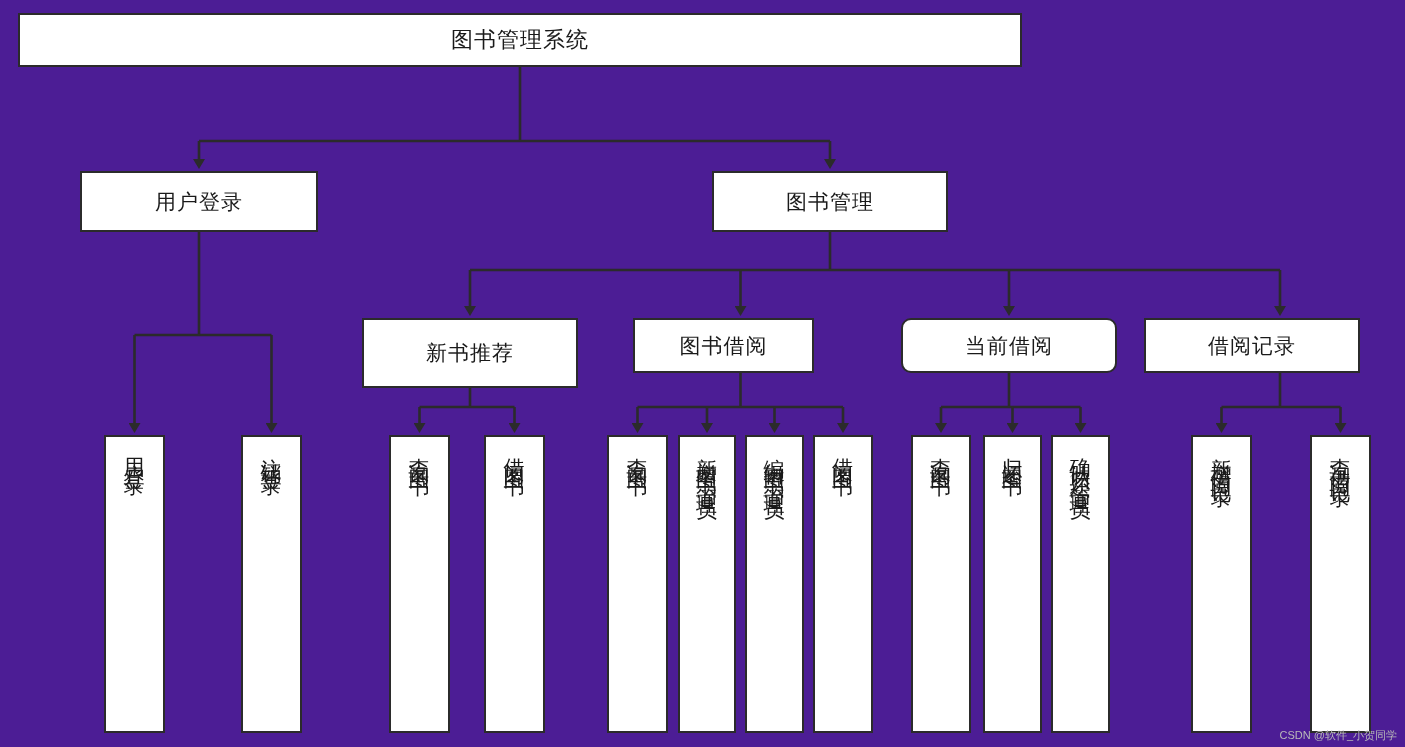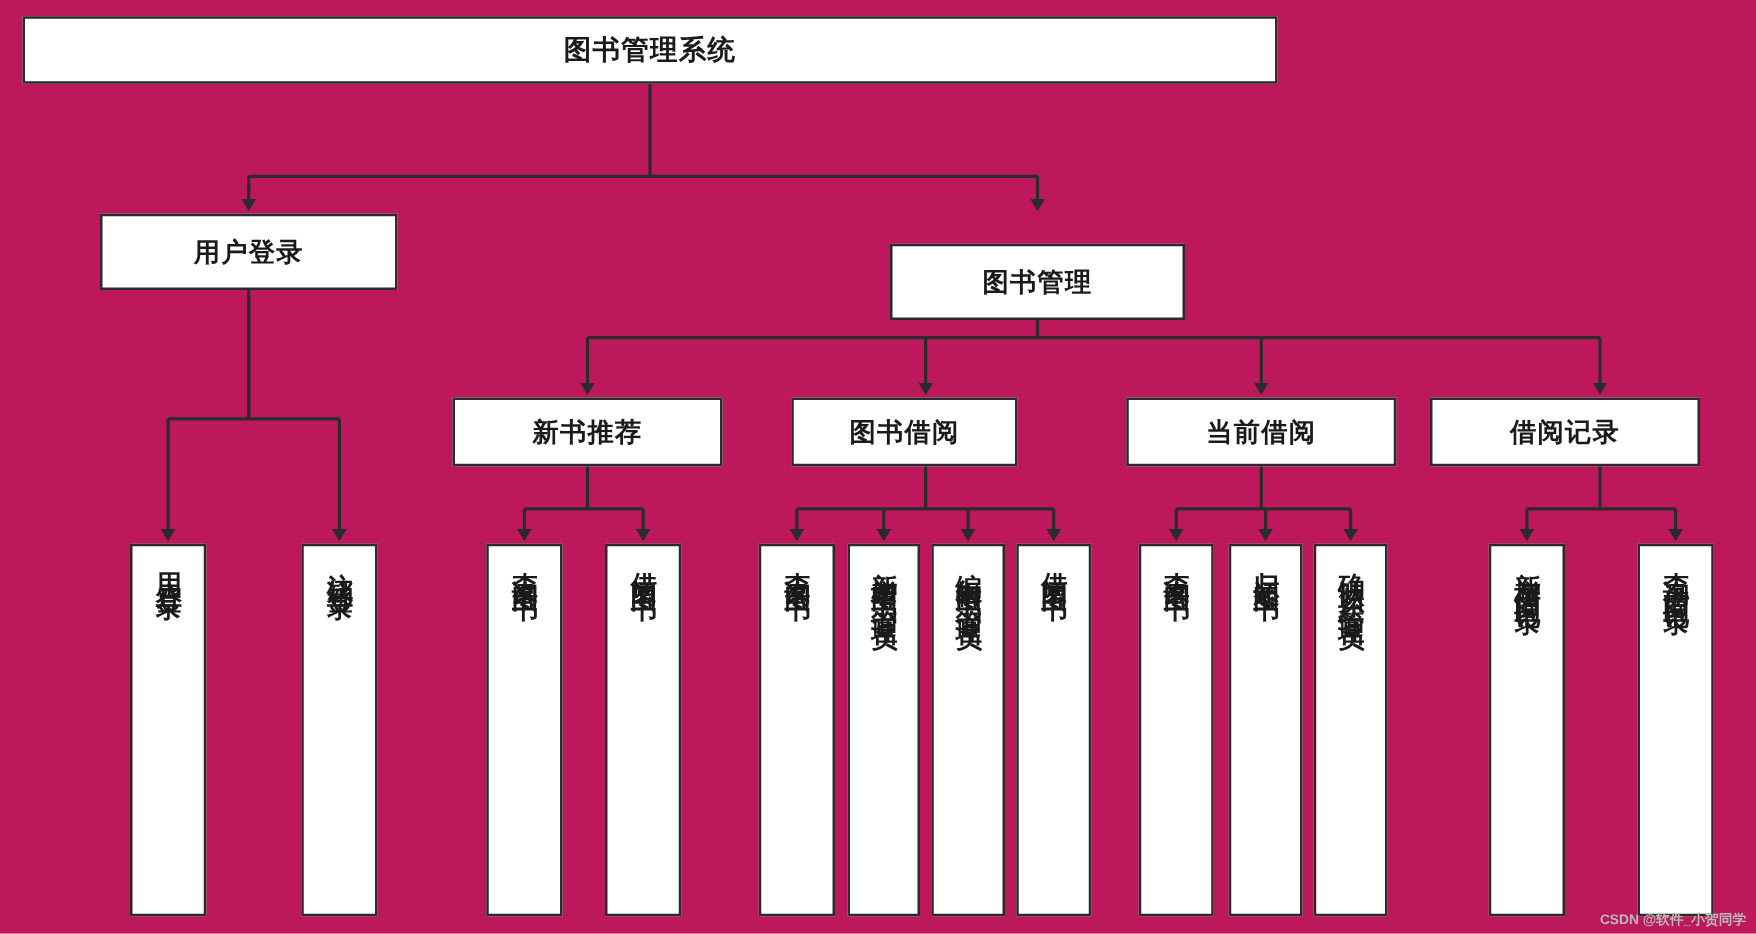"图书管理系统" #canvas { background: #be185d -> #4c1d95; font-weight: bold -> none }
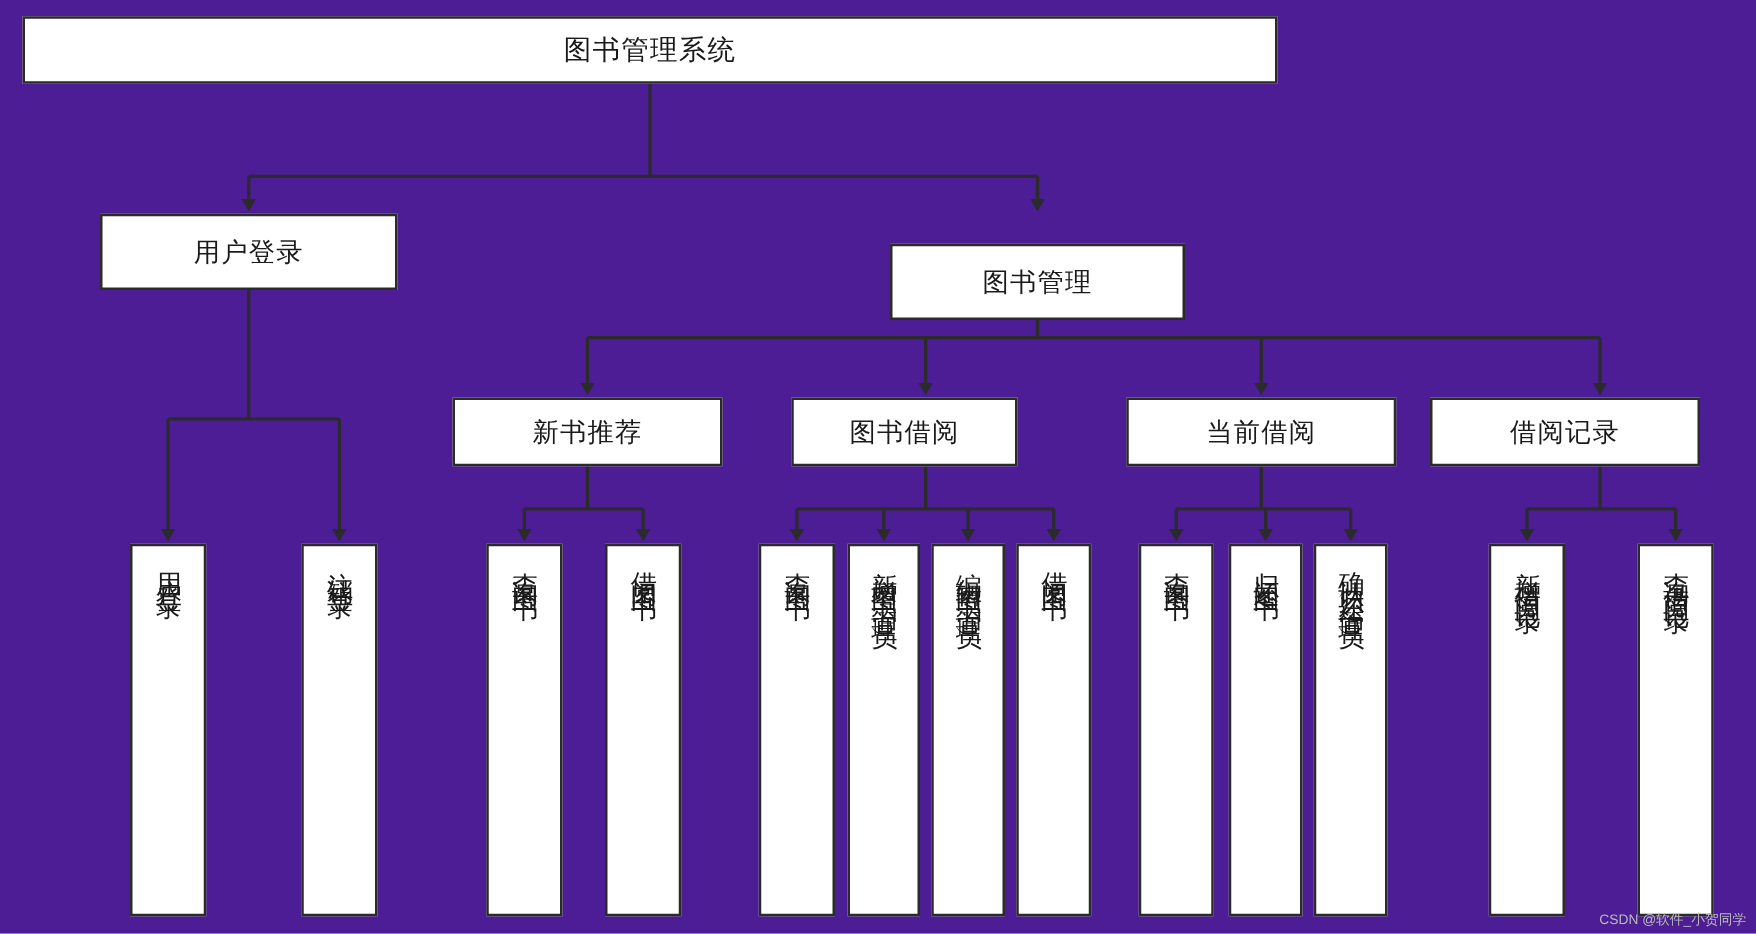"图书管理" div.node { margin-top: 24px -> none }
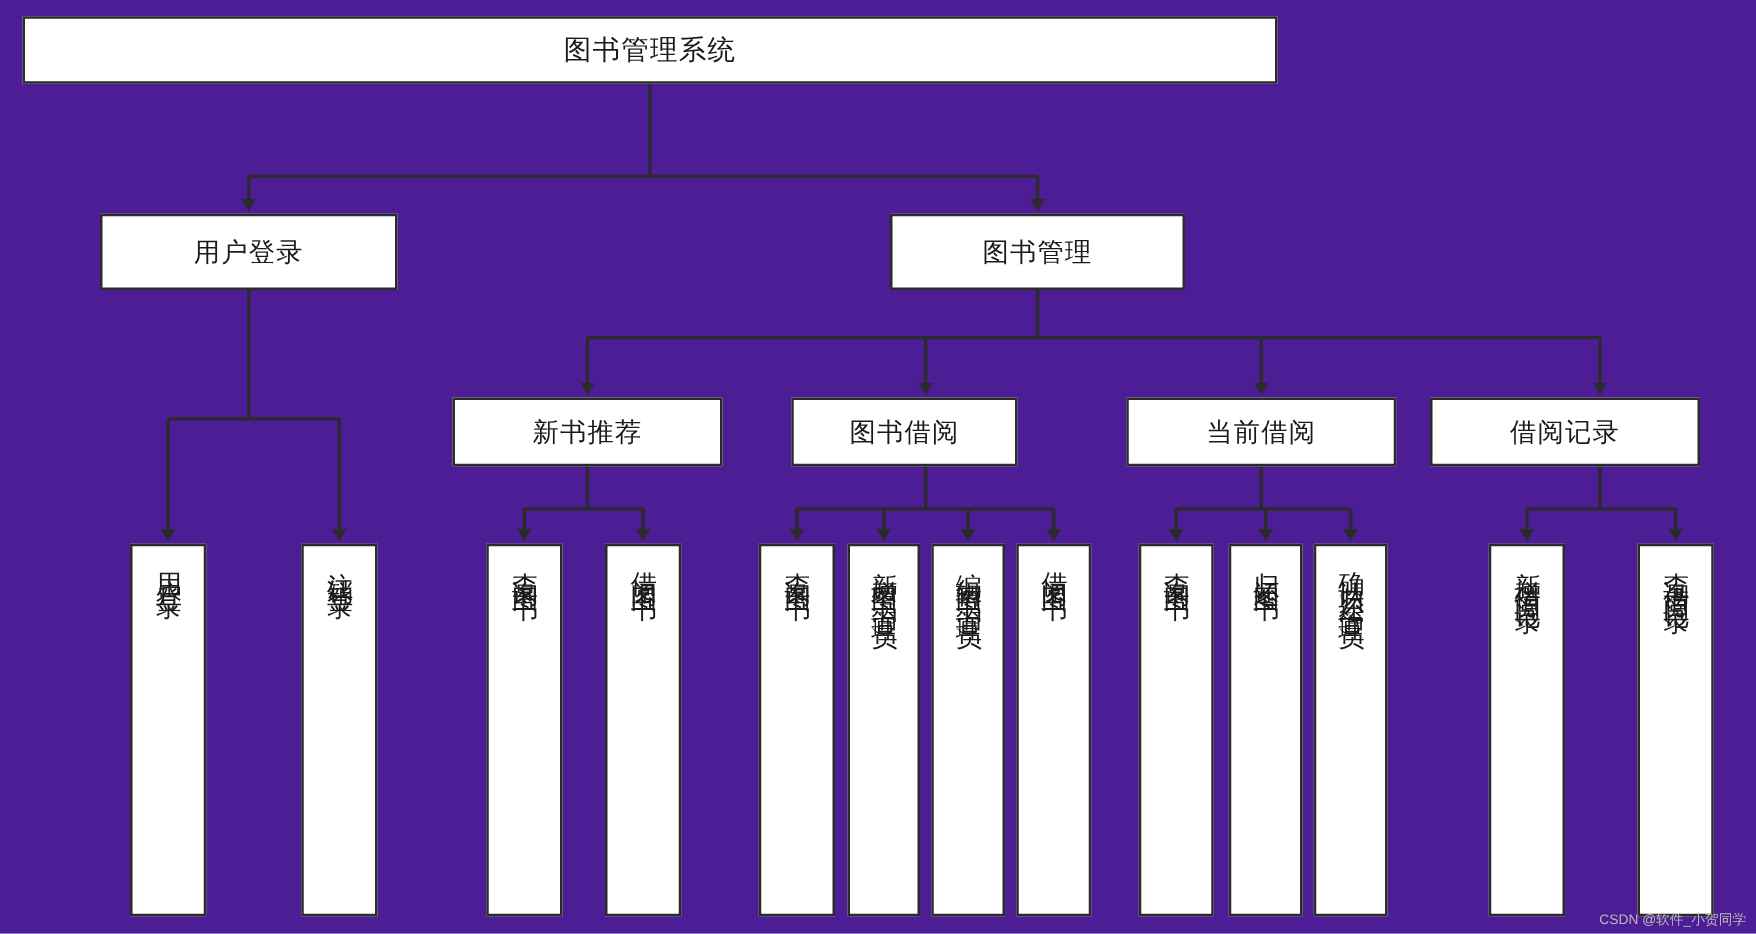"新书推荐" div.node { height: 55px -> 70px }
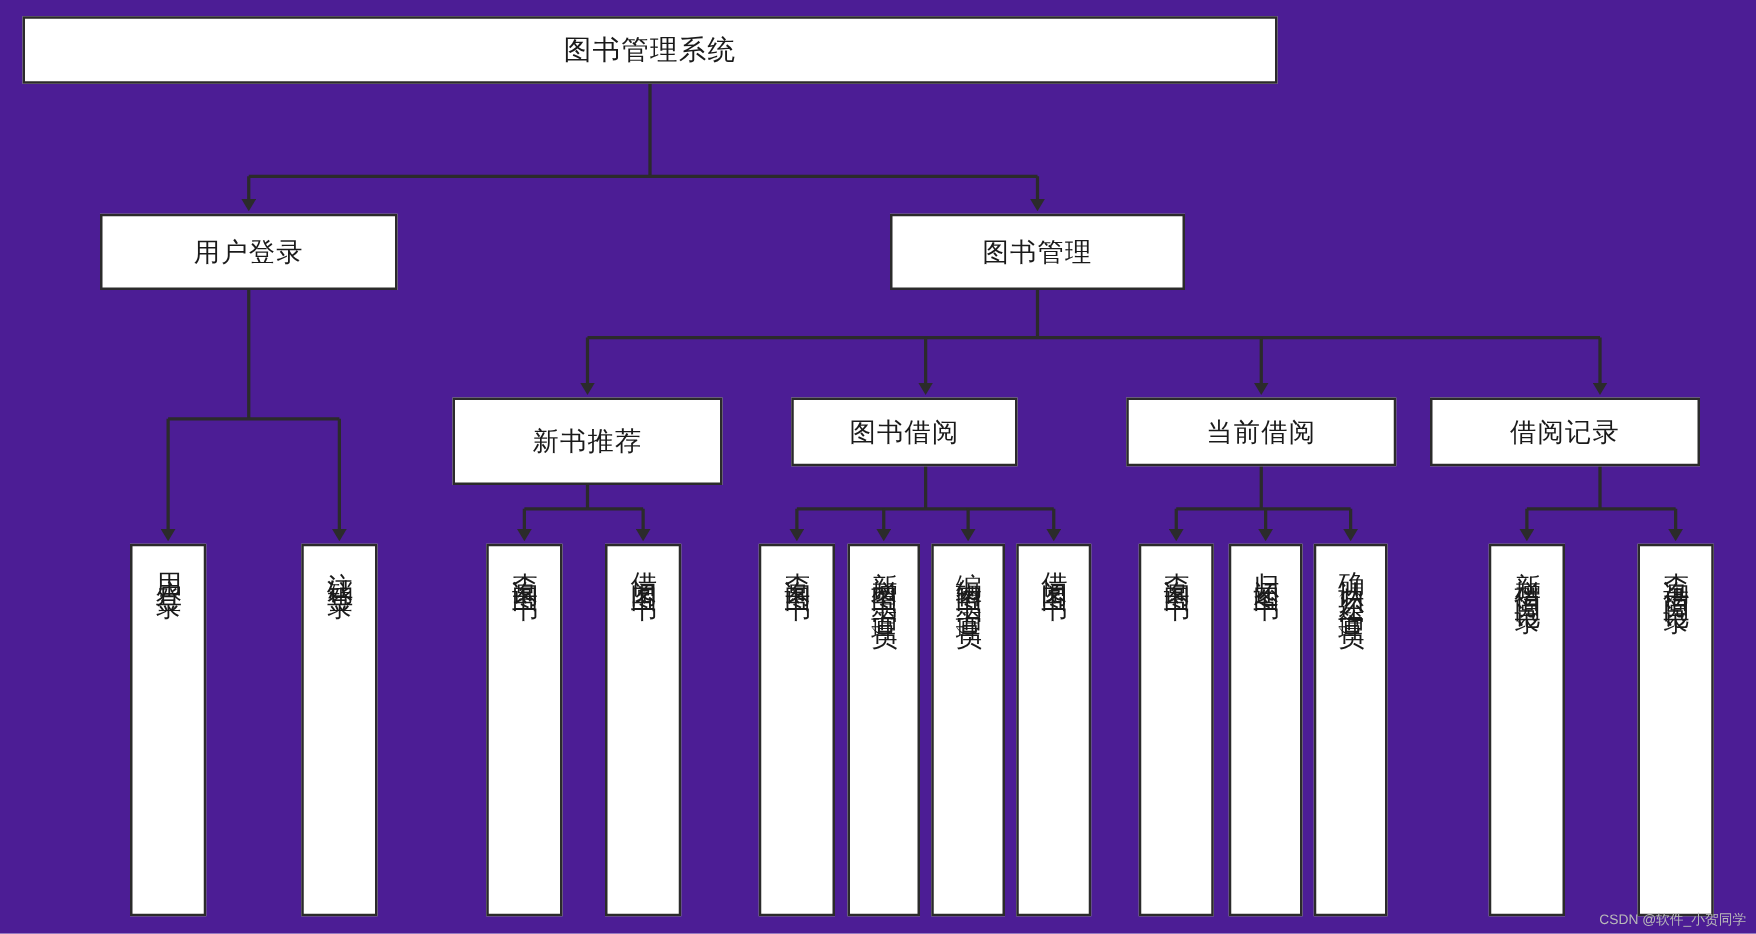"当前借阅" div.node { border-radius: none -> 10px }
